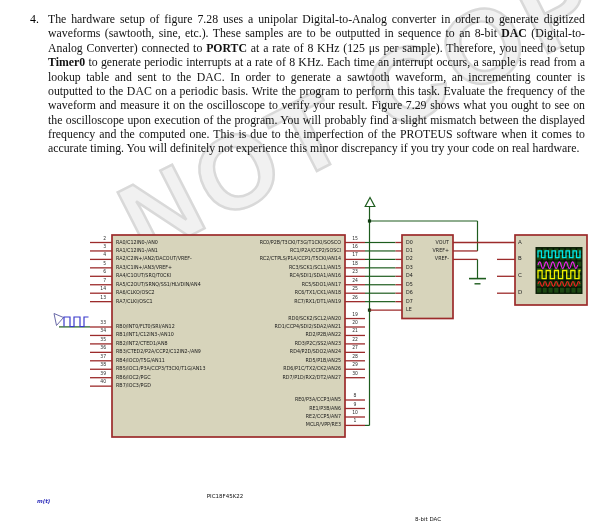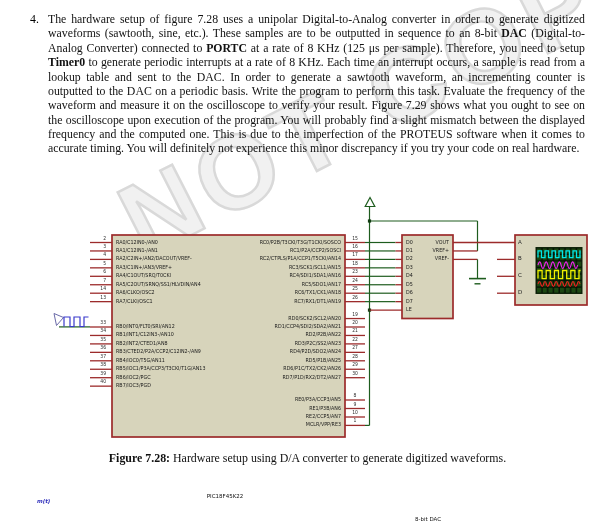"Figure 7.28: Hardware setup using" div.caption { html: <div> <b>Figure 7.28:</b><span> Hardware setup using D/A converter to generate digitized waveforms.</span> </div> -> none }
